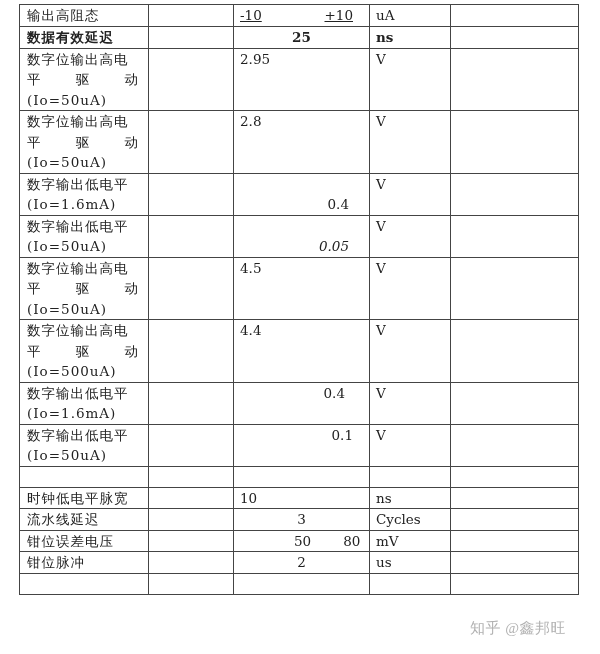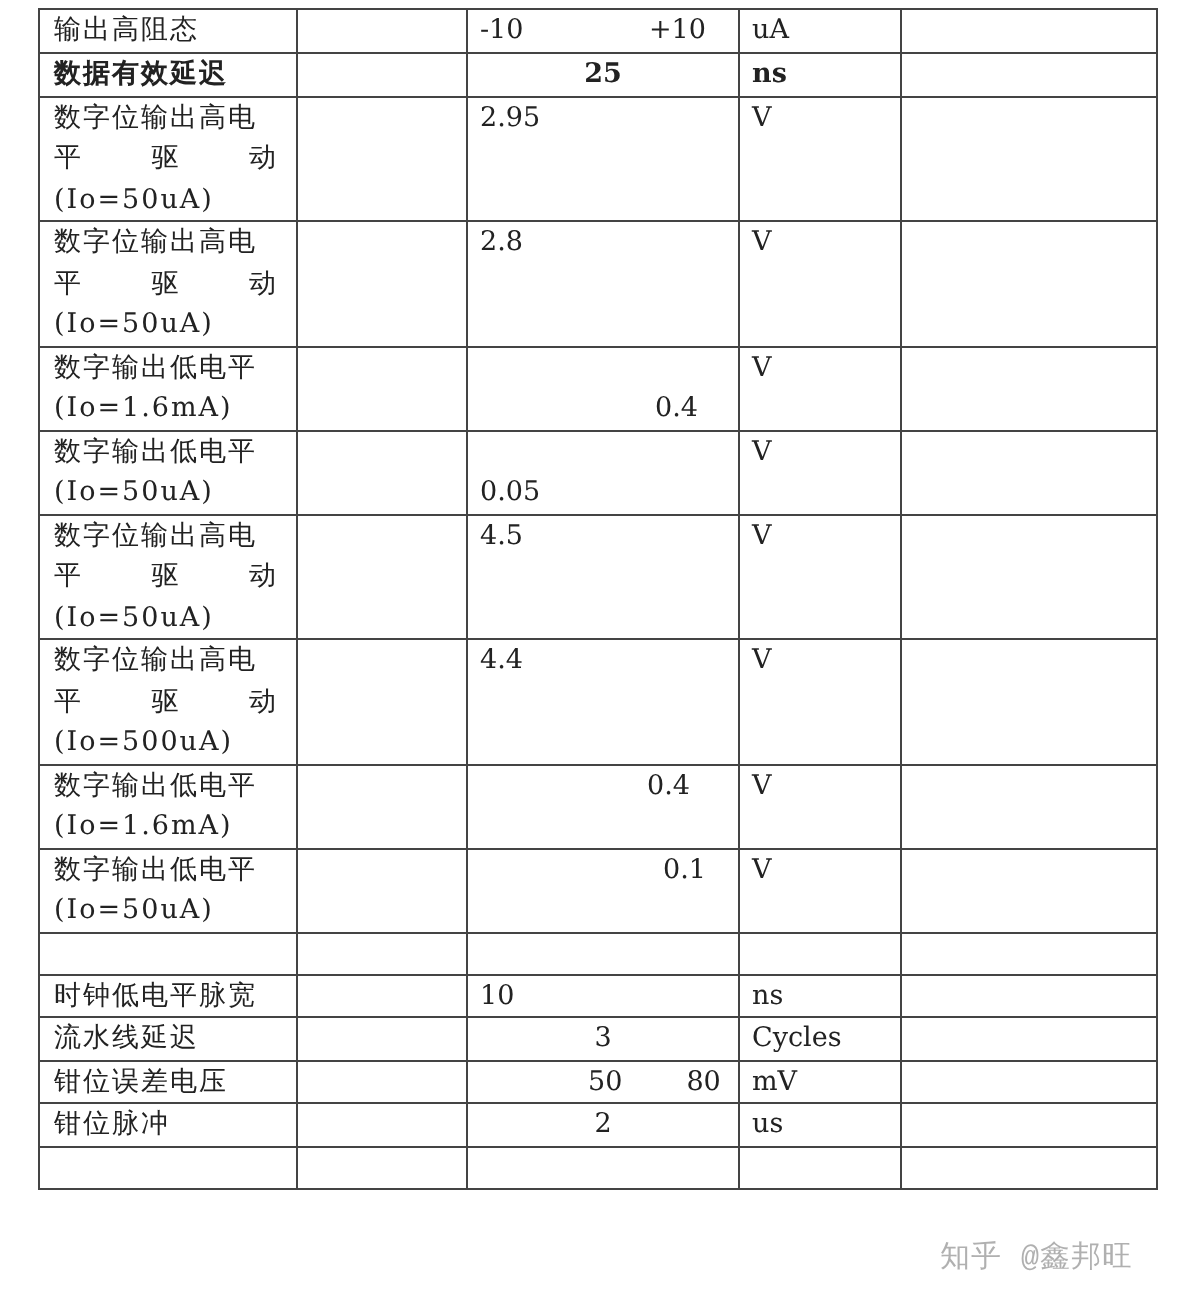"-10" .pair { text-decoration: none -> underline }
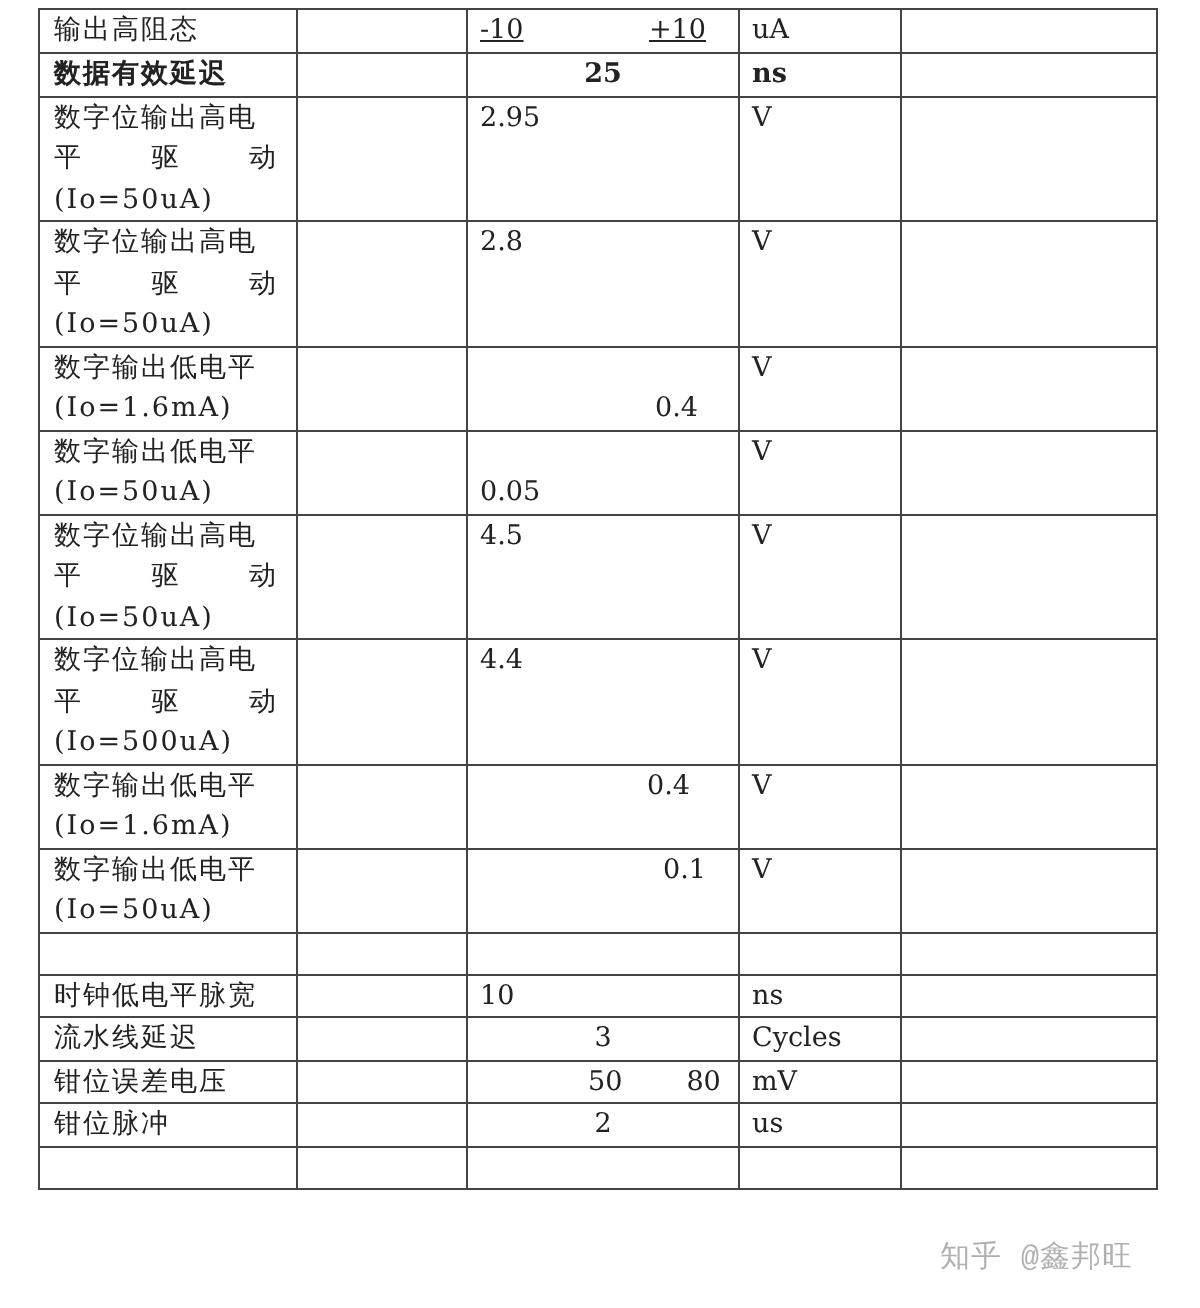"0.05" td { font-style: none -> italic; padding-right: 36px -> 20px; text-align: none -> right }
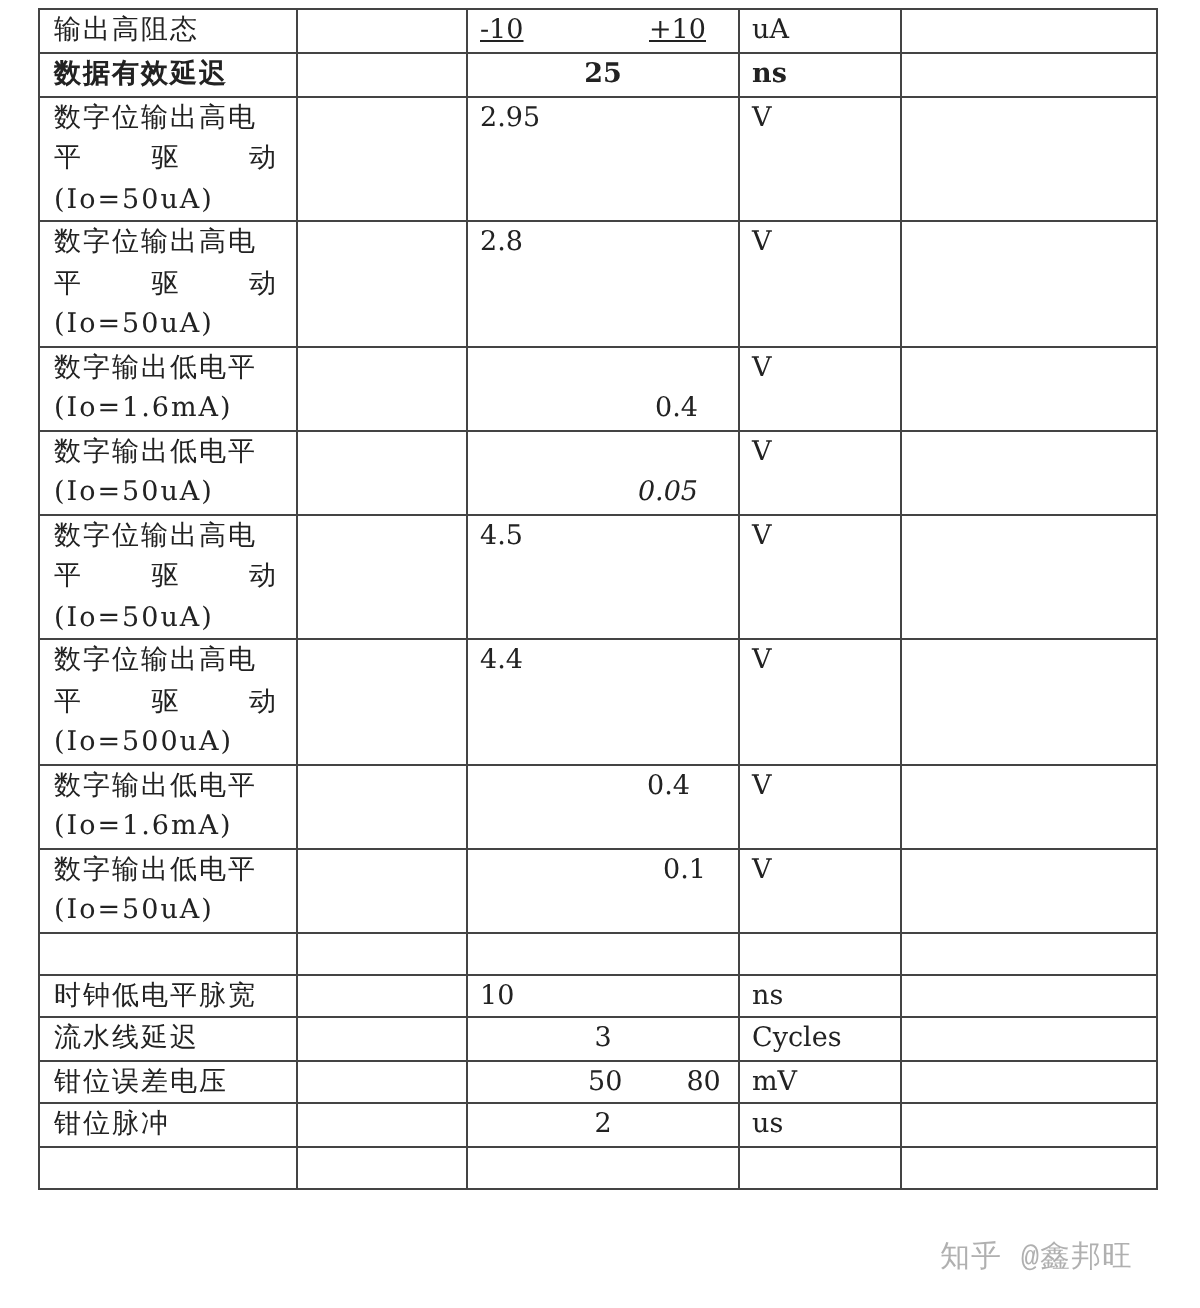"知乎 @鑫邦旺" .watermark { font-family: Liberation Mono, monospace -> Liberation Serif, serif }
